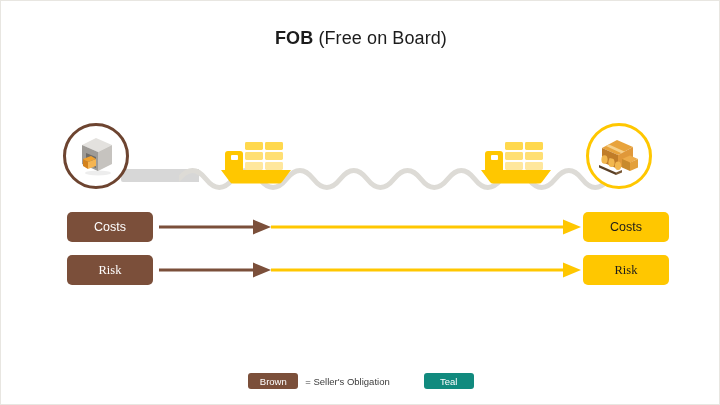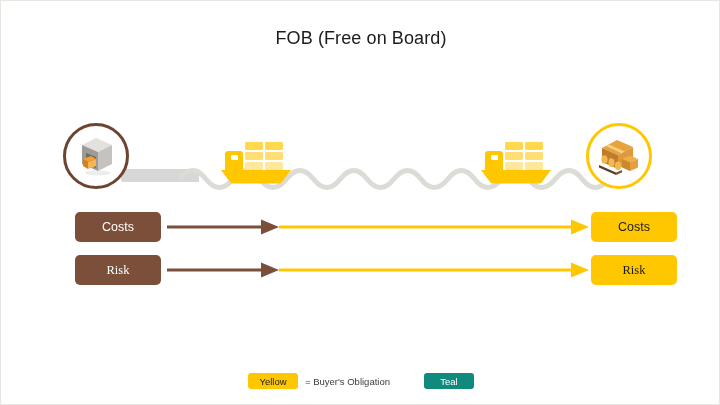"FOB" #title .t-bold { font-weight: normal -> bold }
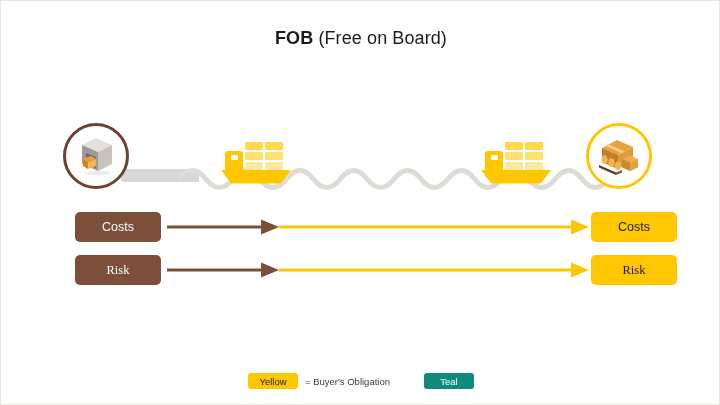"Costs" .flow-row { left: 16px -> 8px }
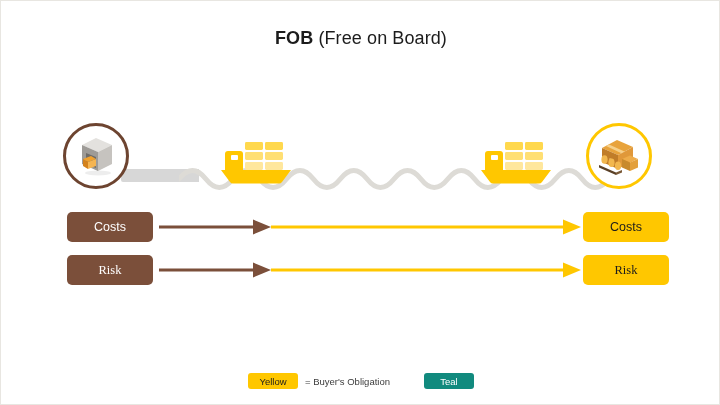"Brown" div.legend-item { html: none -> <div> <span>Brown</span> <span>= Seller's Obligation</span> </div> }
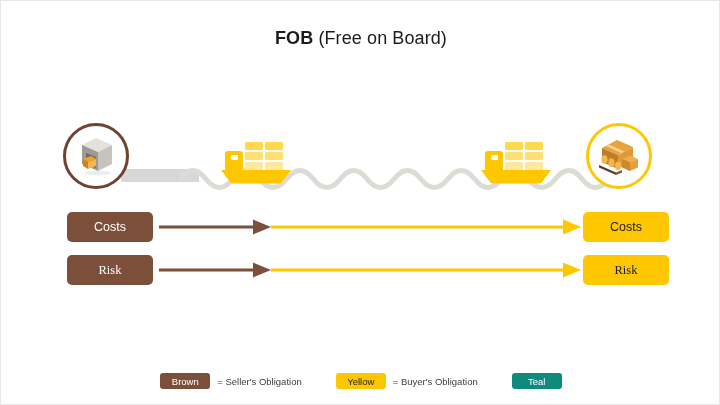"Yellow" div.legend-item { html: <div> <span>Yellow</span> <span>= Buyer's Obligation</span> </div> -> none }
